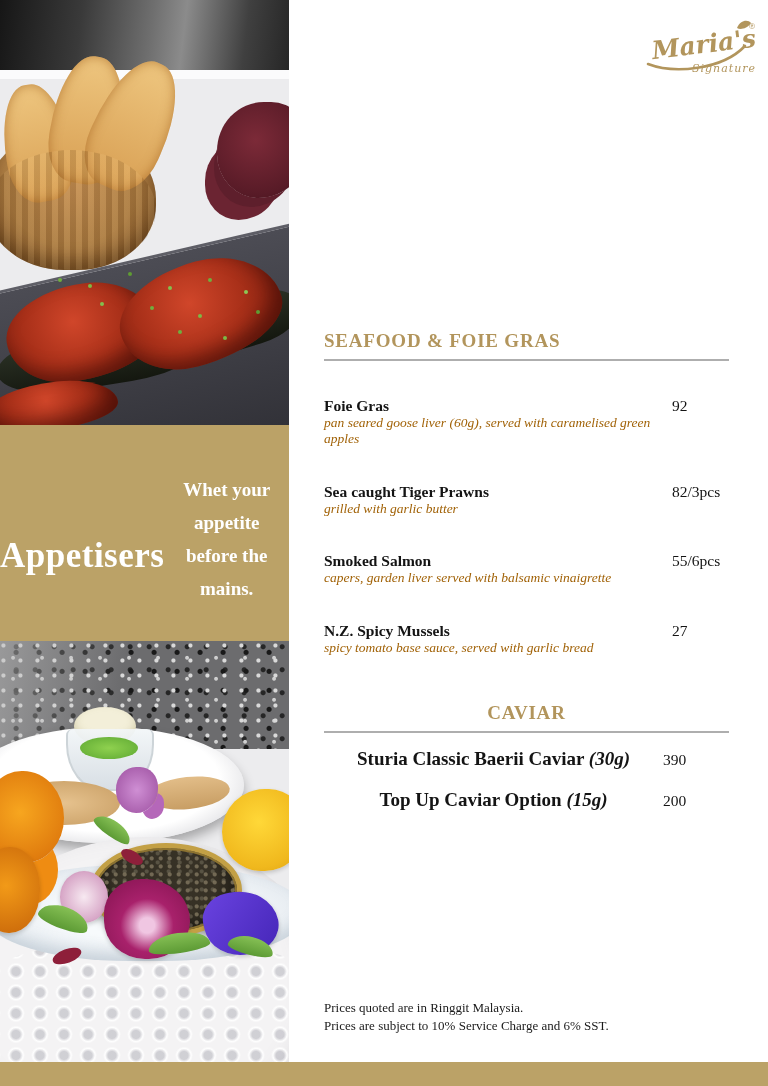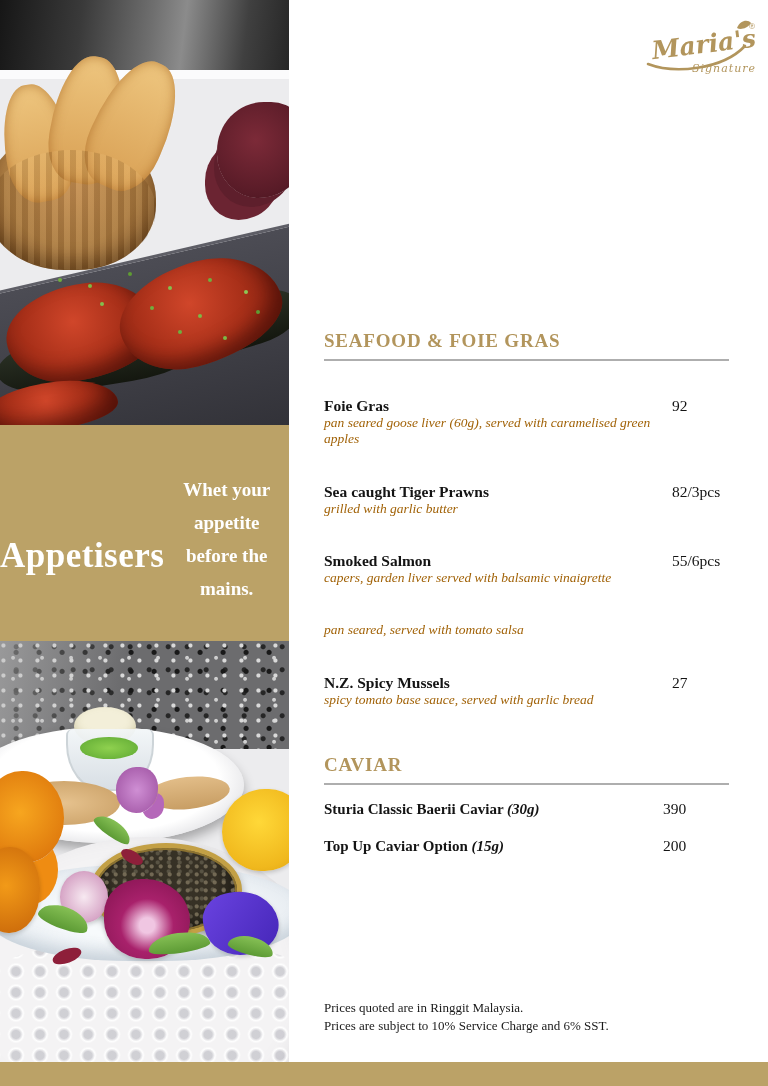"pan seared, served with tomato" div.idesc { html: <div>pan seared, served with tomato salsa</div> -> none }
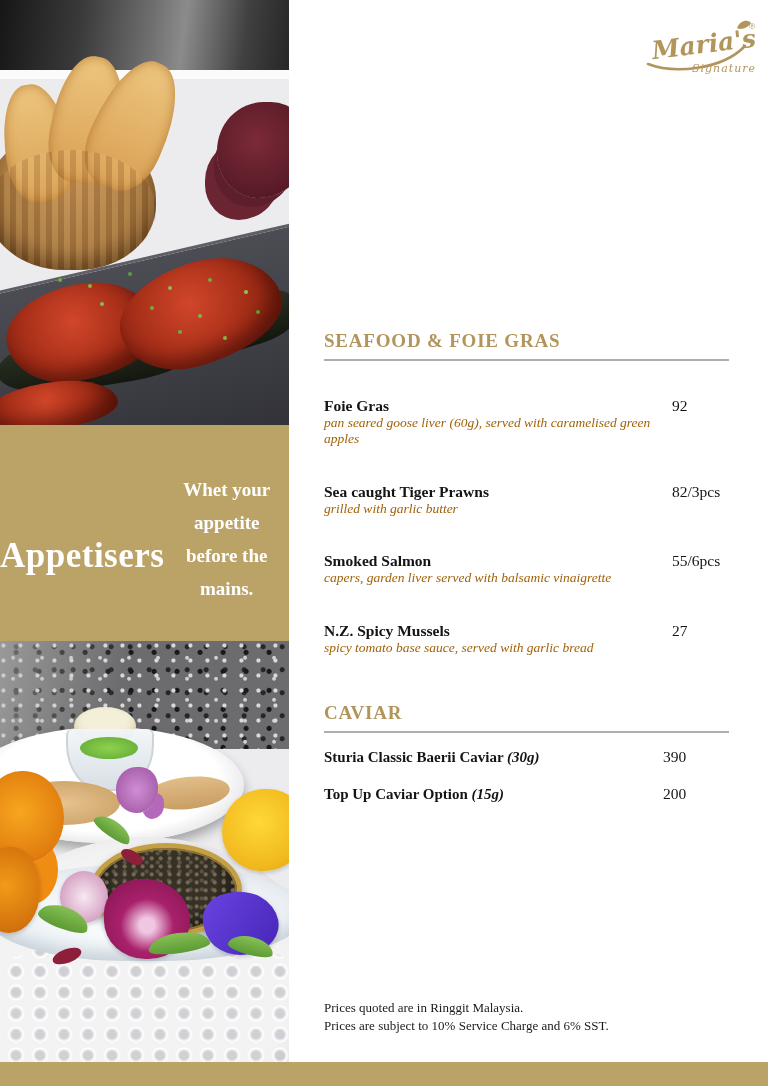"CAVIAR" .caviar-section { text-align: none -> center }
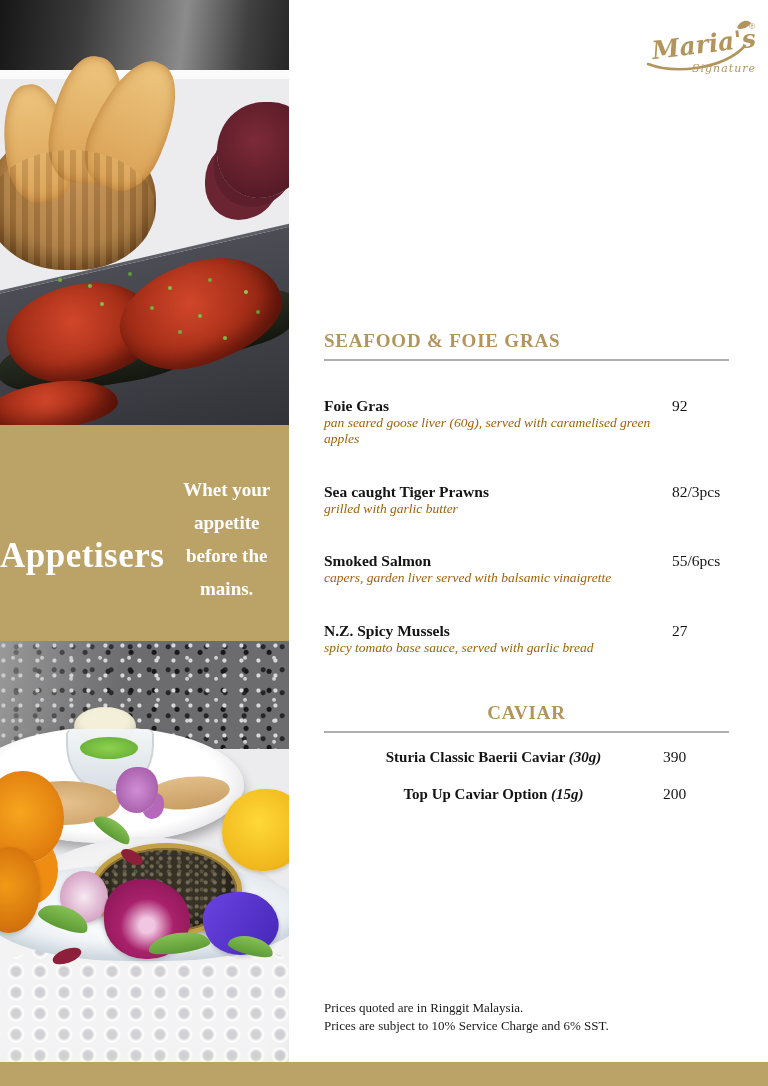"Sturia Classic Baerii Caviar (30g)" .cname { font-size: 15px -> 19px }
